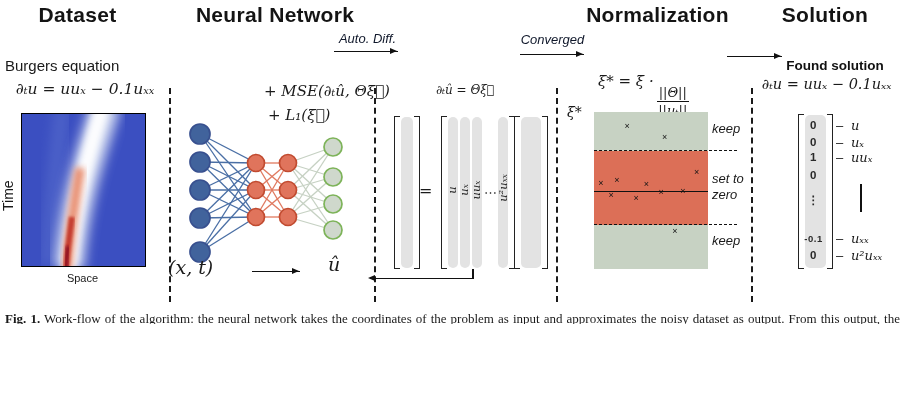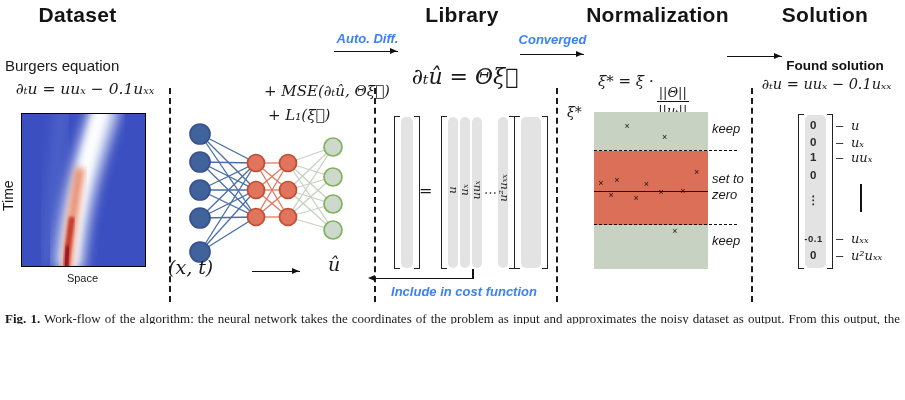"Neural Network" div.hdr { html: none -> <div>Neural Network</div> }
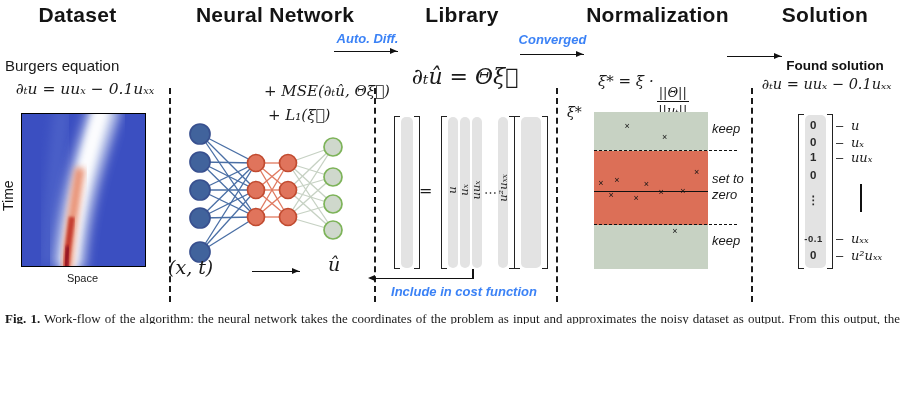"Library" div.hdr { html: <div>Library</div> -> none }
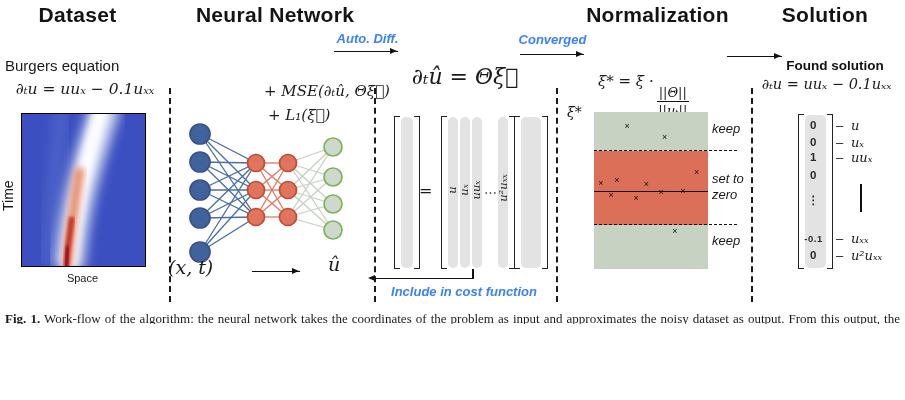"Auto. Diff." .alabel { color: #3b82f6 -> #0f172a; font-weight: 700 -> 400 }
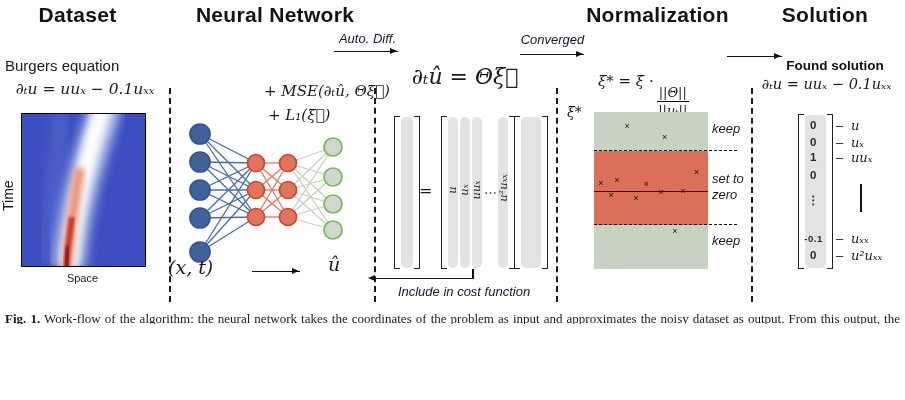"∂ₜû = Θξ⃗" div.eq { font-size: 22px -> 12px; top: 64px -> 83px }
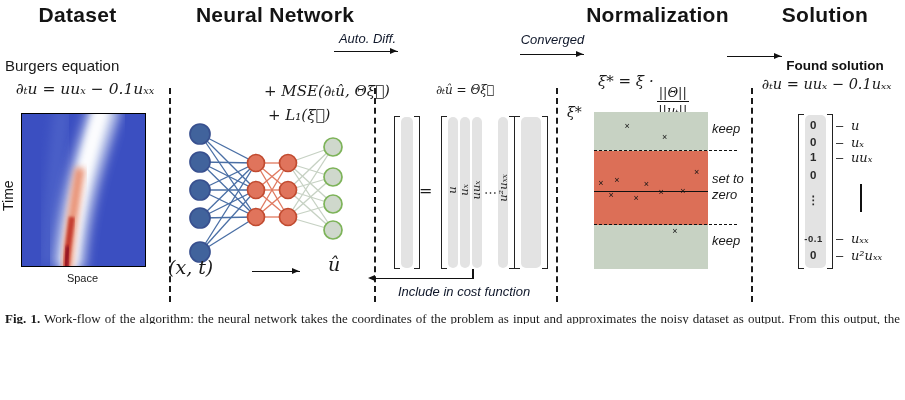"Include in cost function" div.alabel { html: <div>Include in cost function</div> -> none }
